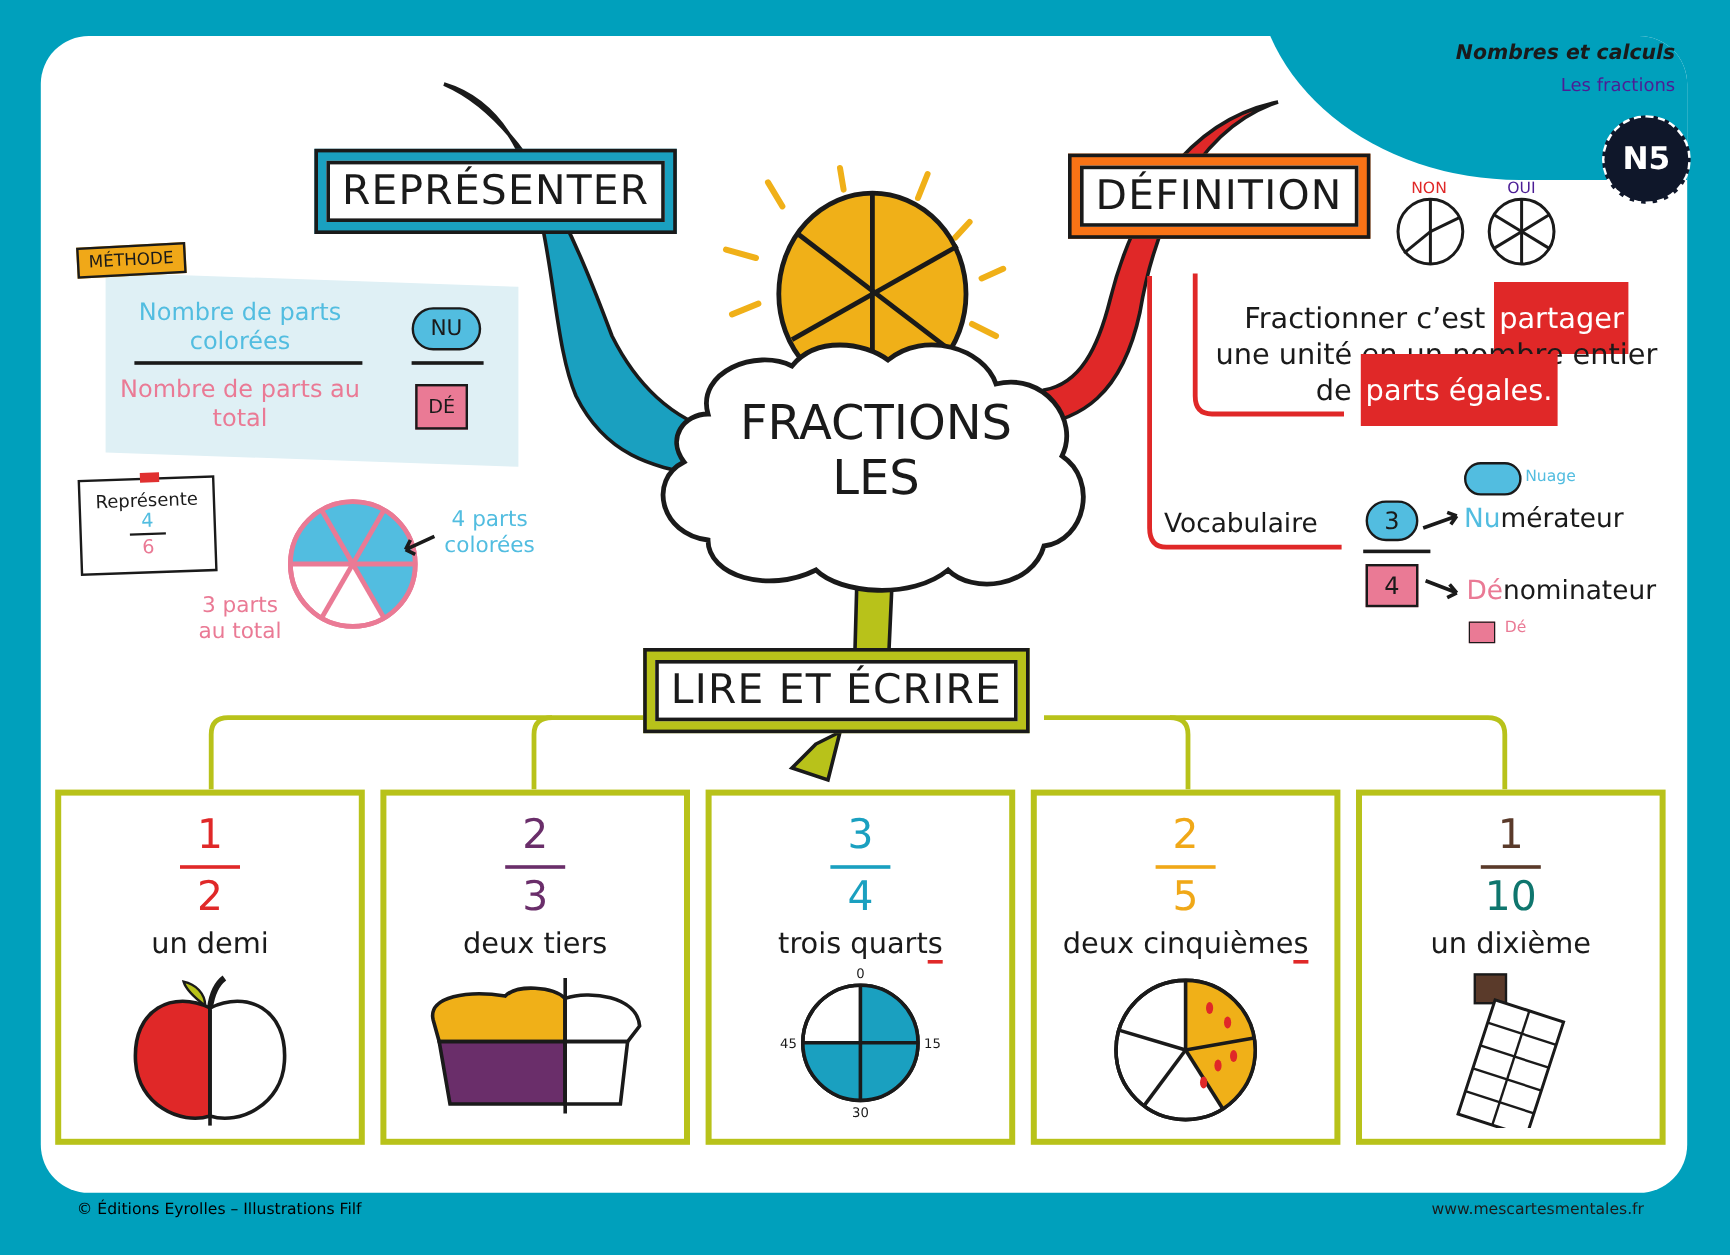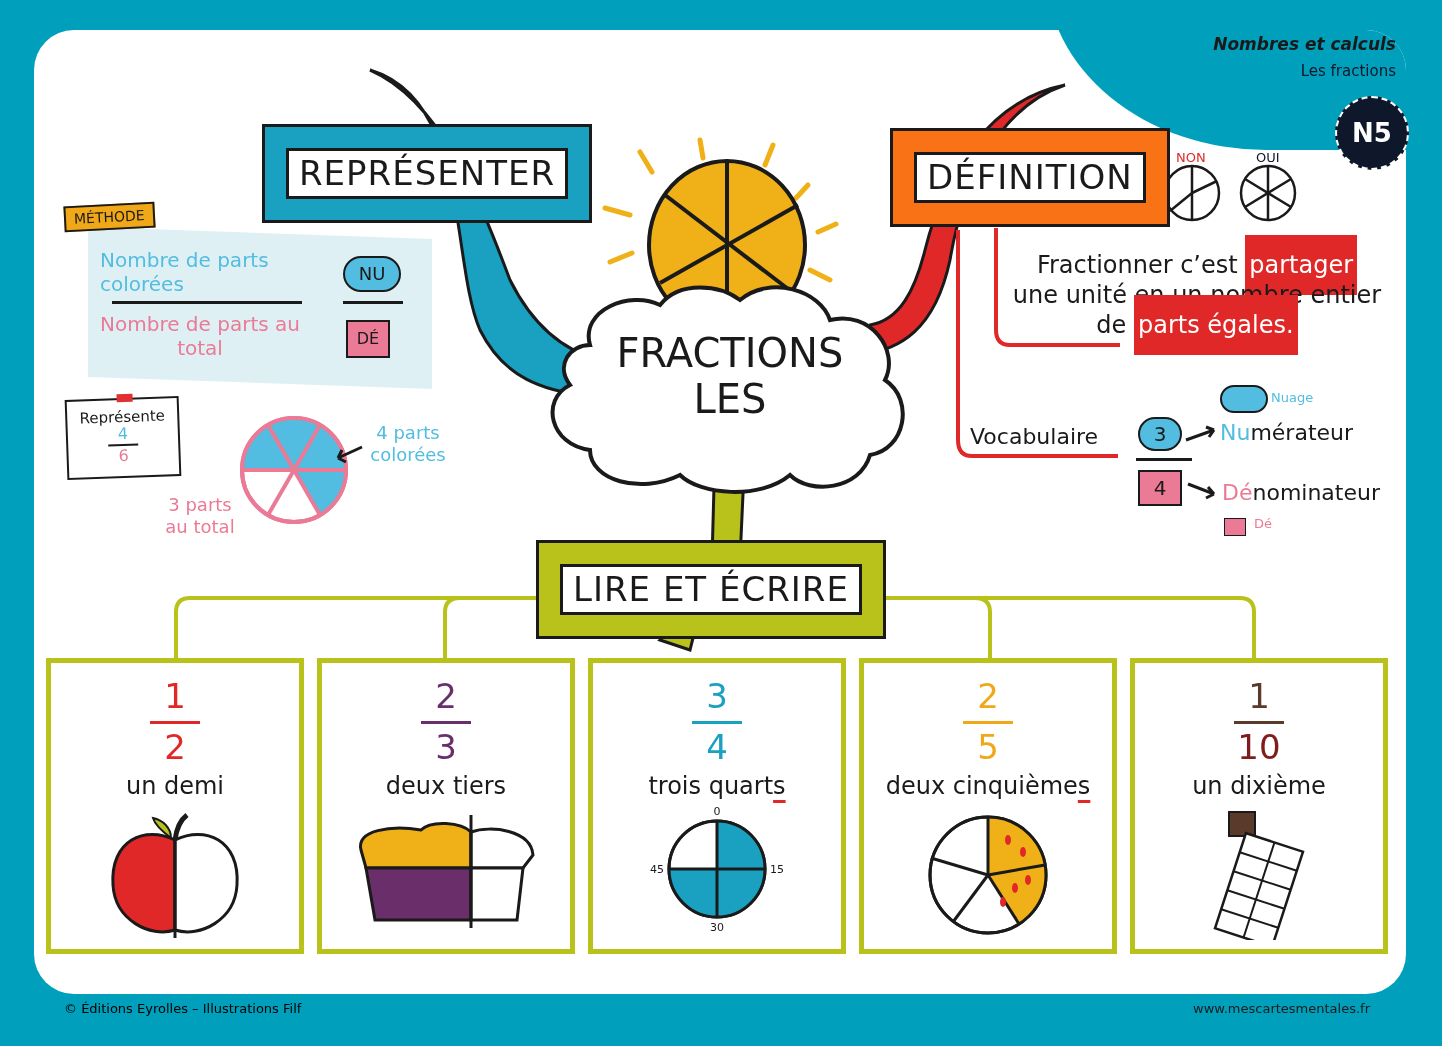"Les fractions" .hdr-sub { color: #0f172a -> #4c1d95 }
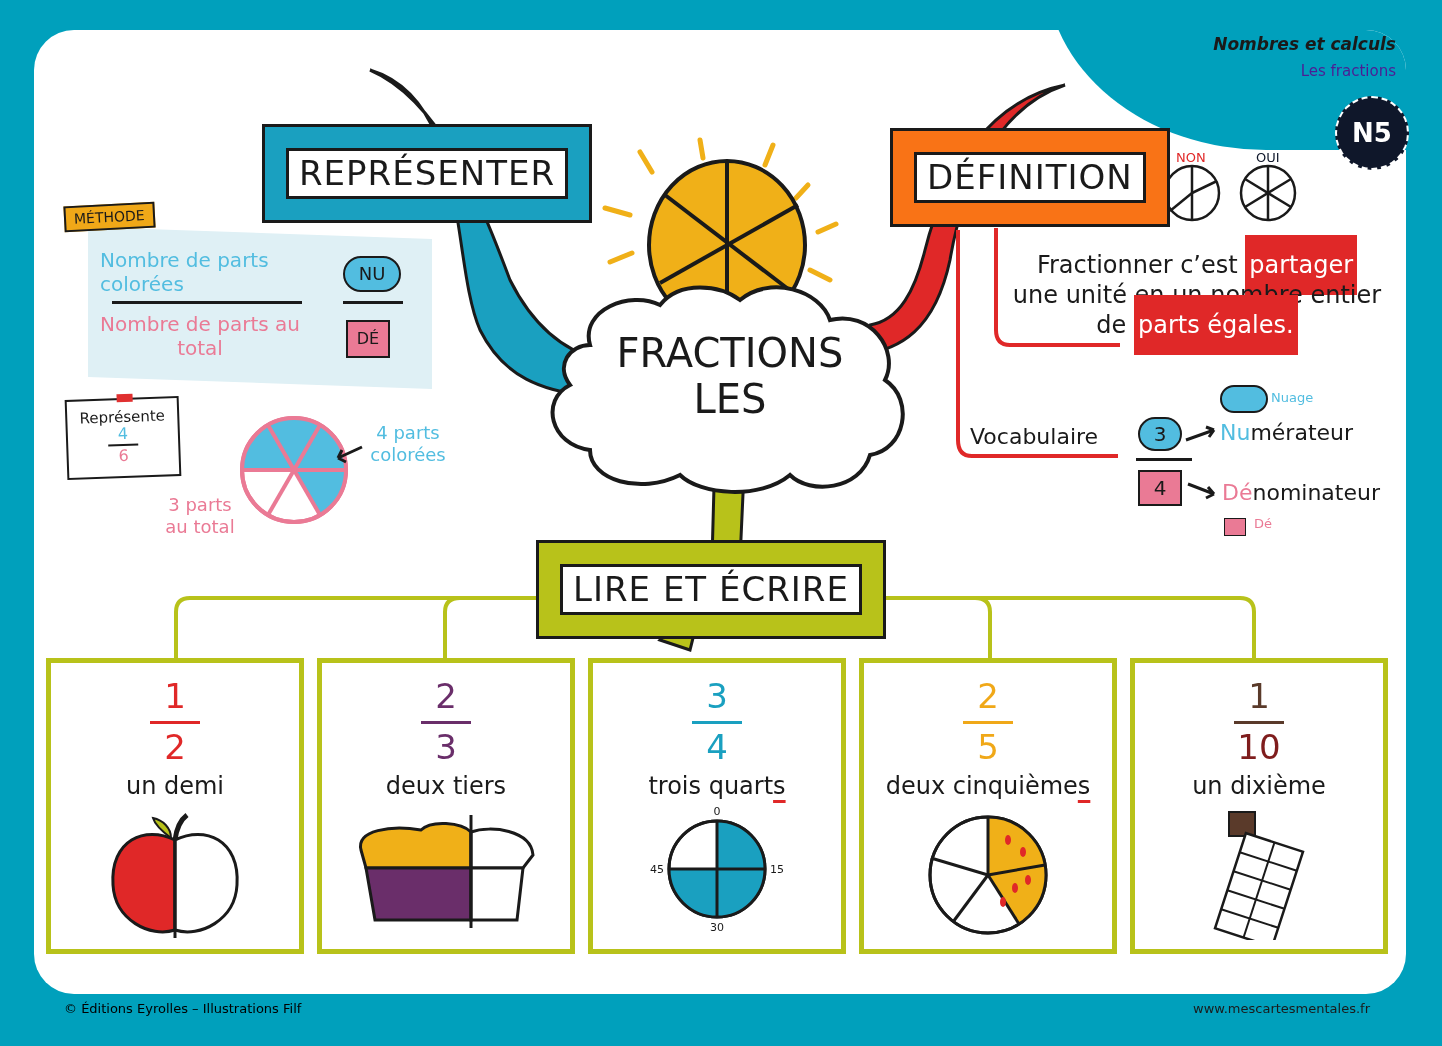"REPRÉSENTER" .label-box { padding: 21px -> 7px }
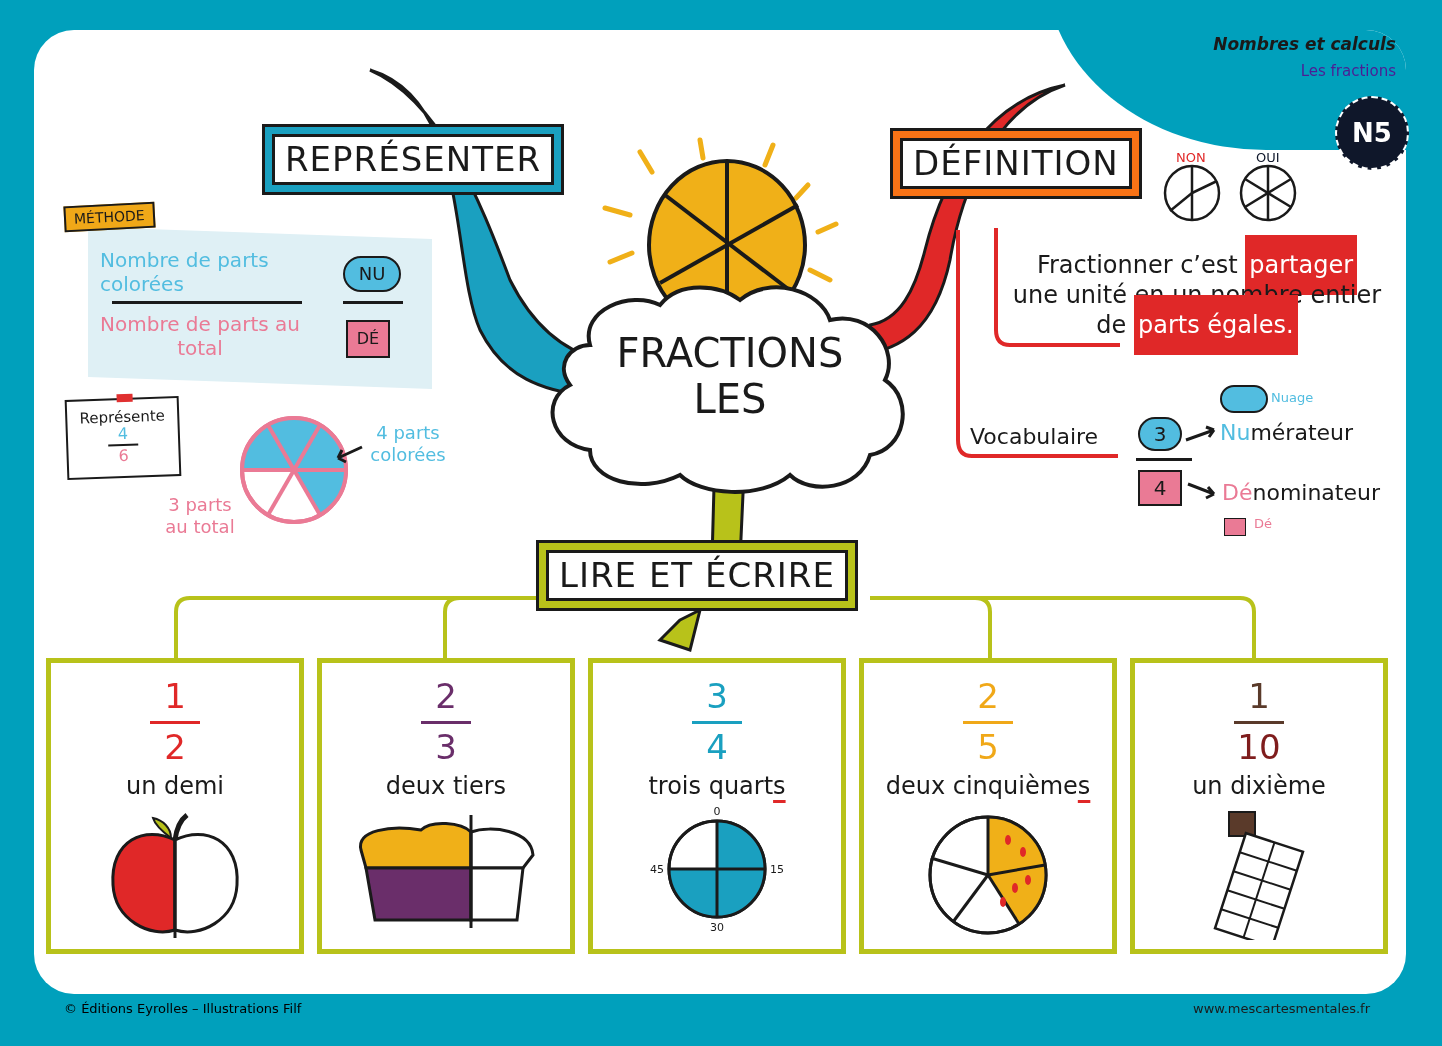"OUI" div.nonoui { color: #0f172a -> #4c1d95 }
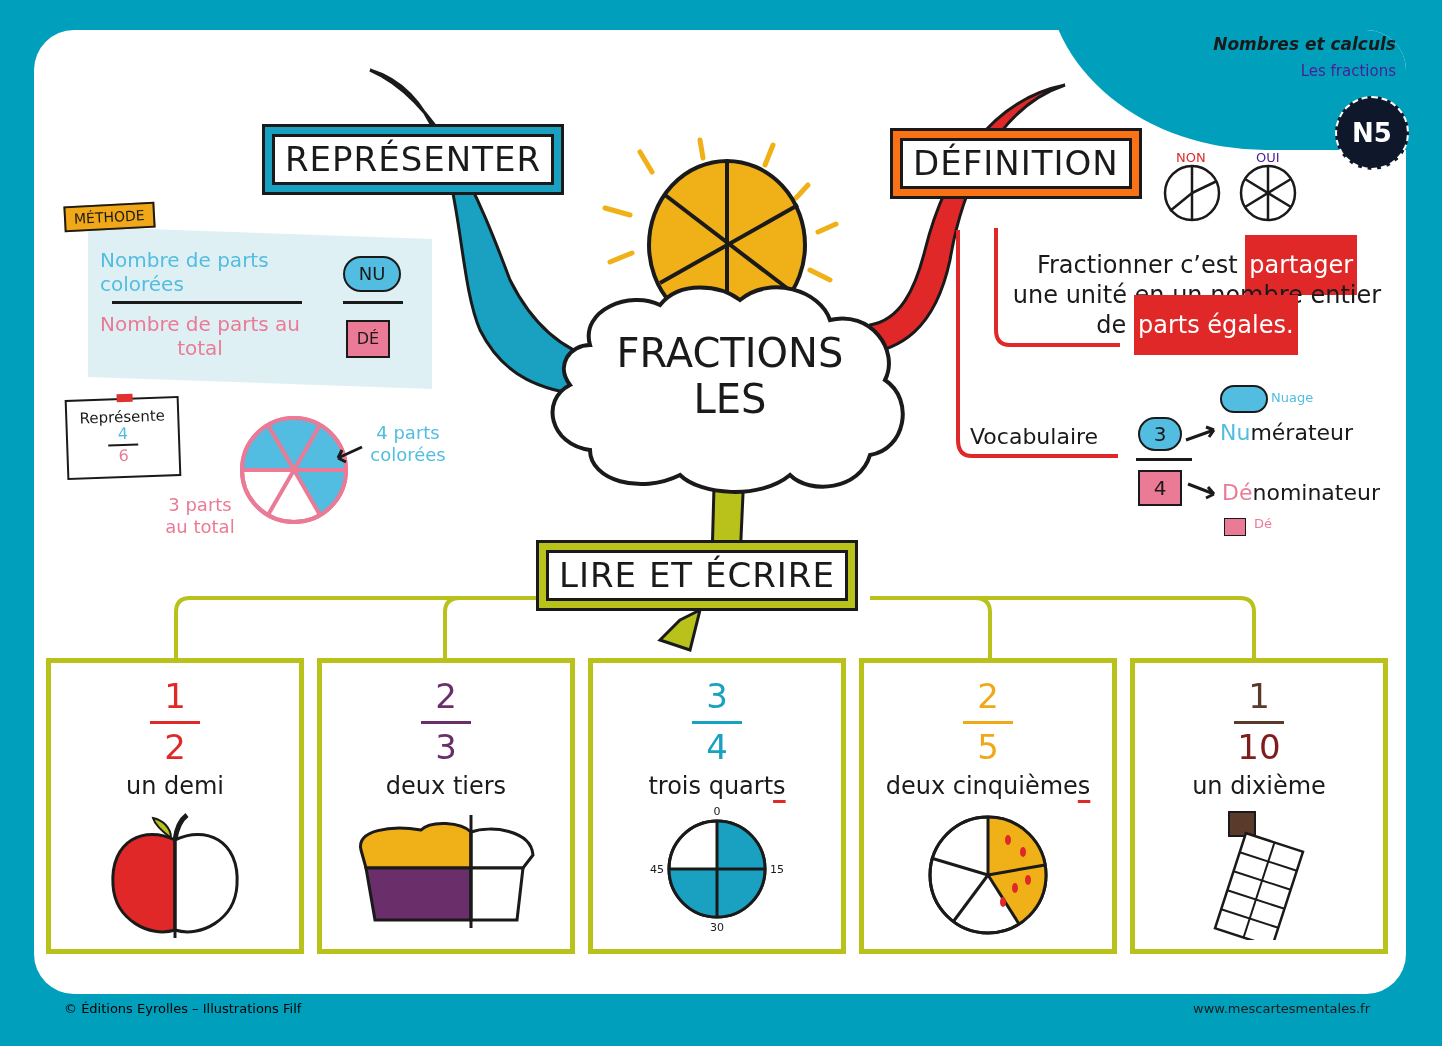"Nombre de parts colorées" .methode-num { text-align: none -> center }
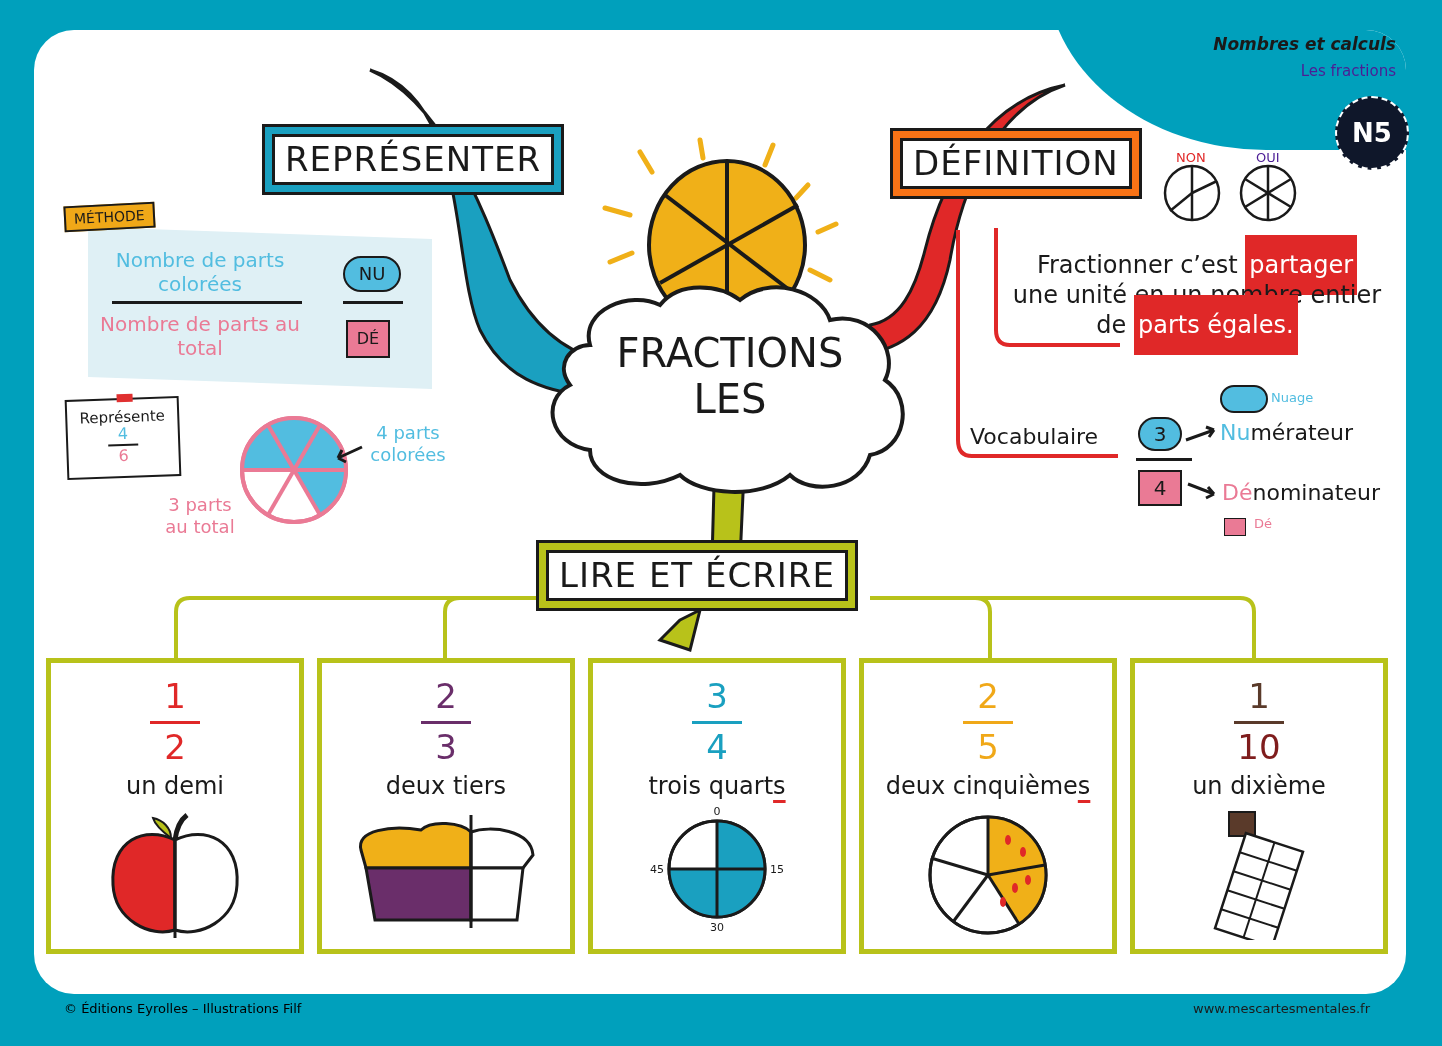"10" div.f-den { color: #7f1d1d -> #0f766e }
